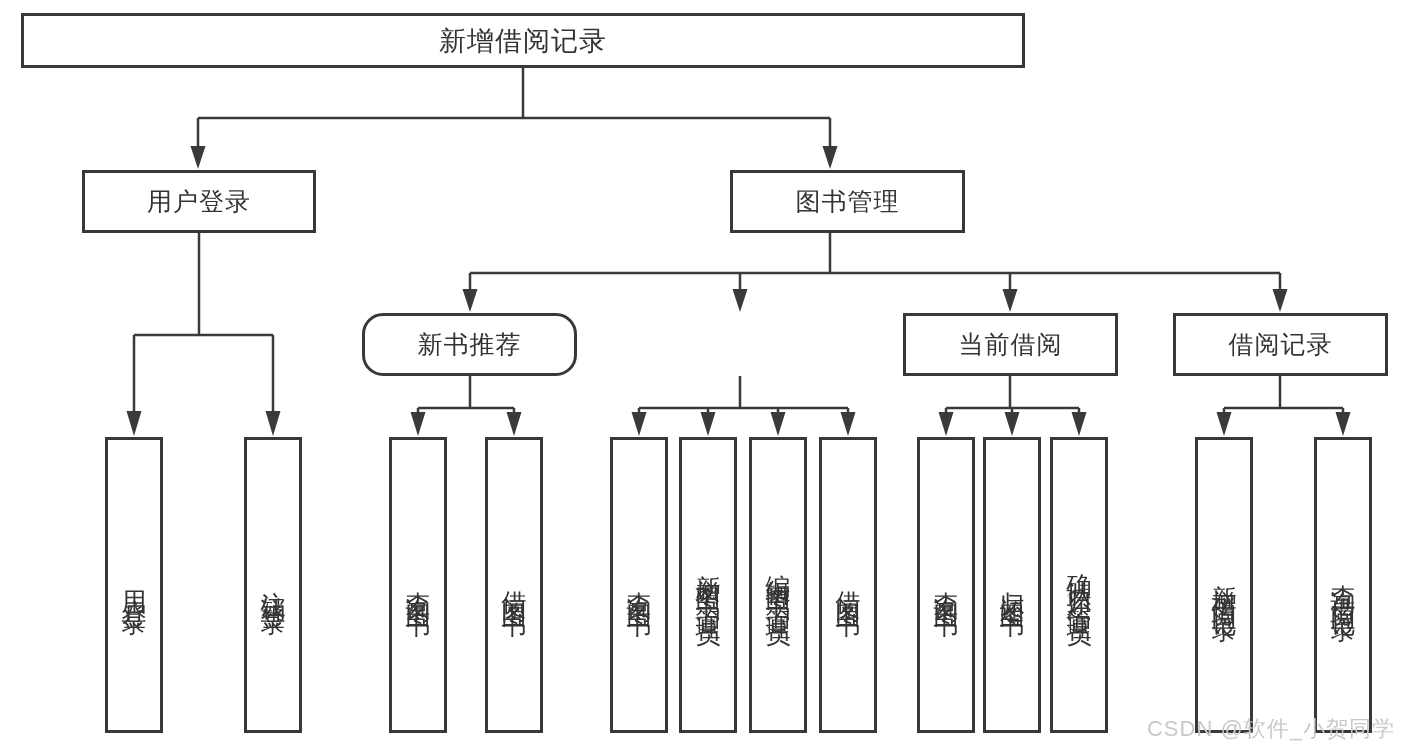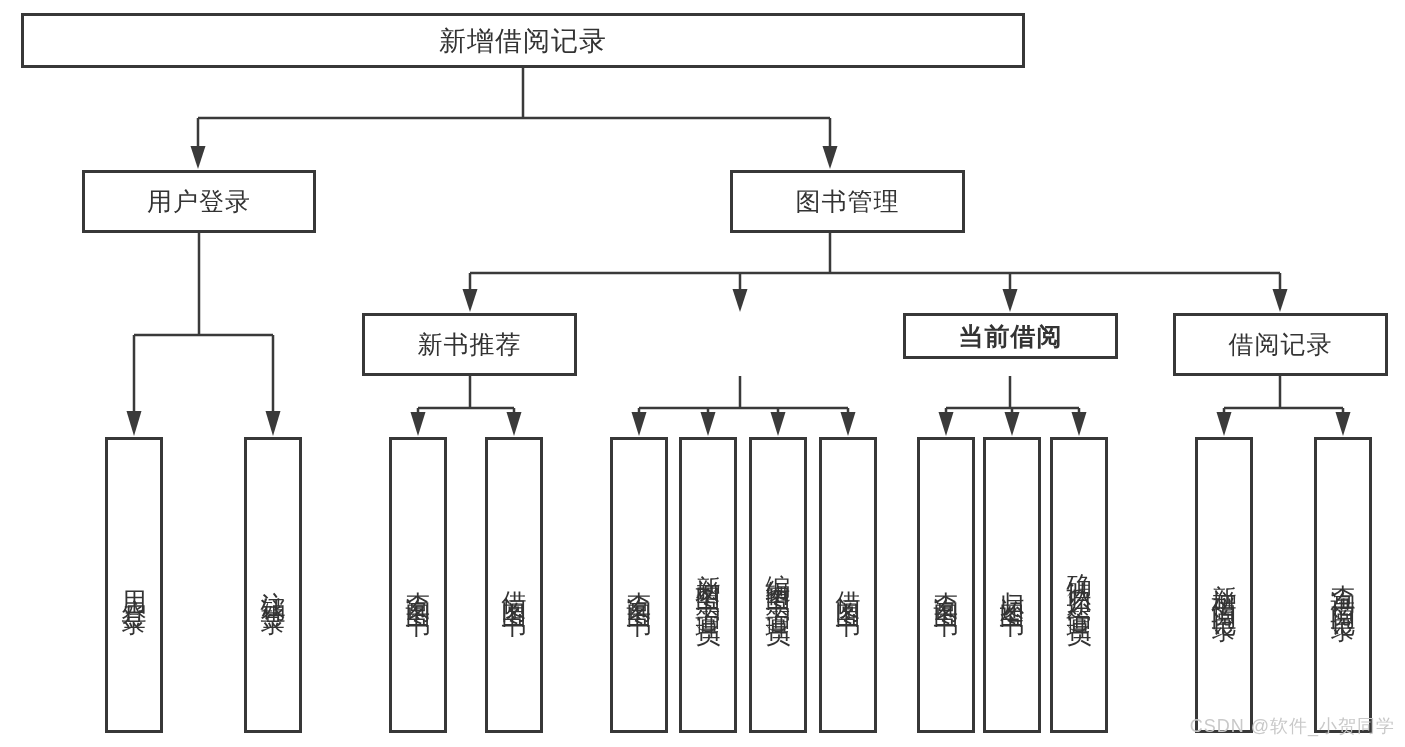"新书推荐" #n-recommend { border-radius: none -> 21px }
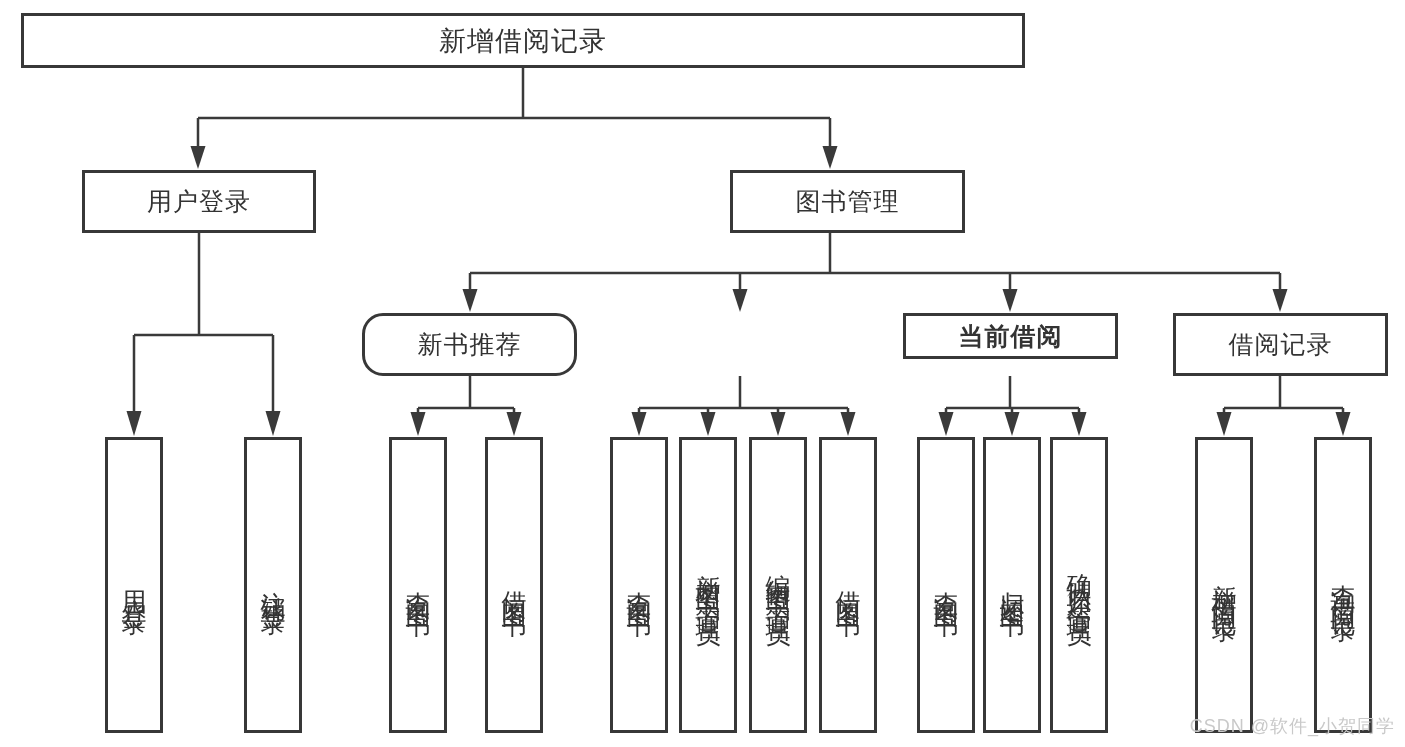"当前借阅" #n-current { font-weight: bold -> none; height: 46px -> 63px }
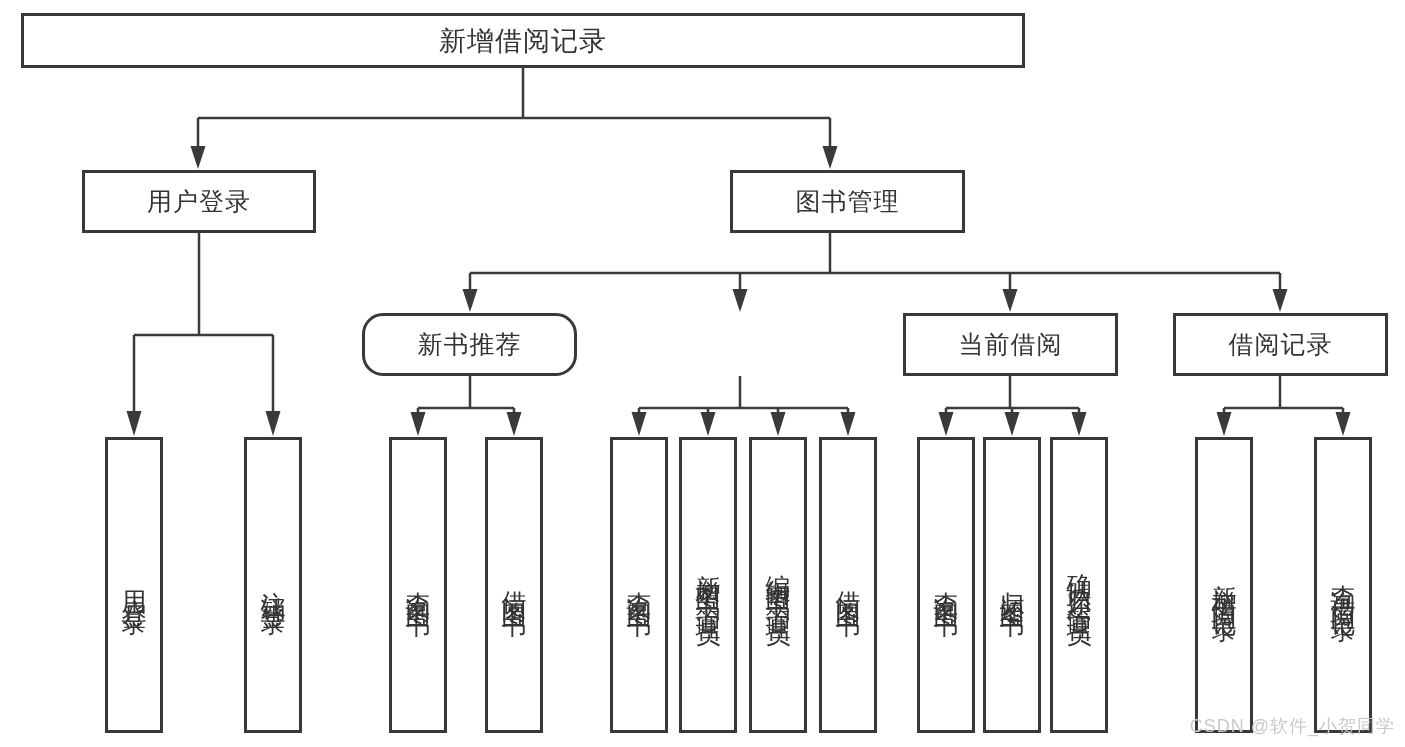"CSDN @软件_小贺同学" #watermark { font-size: 18px -> 22px }
